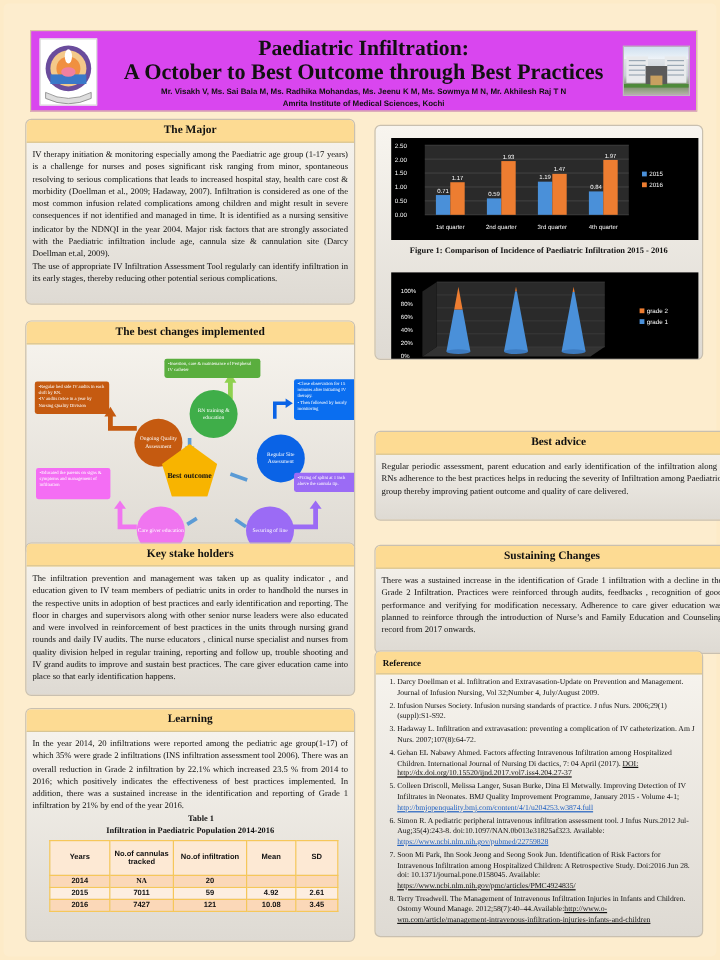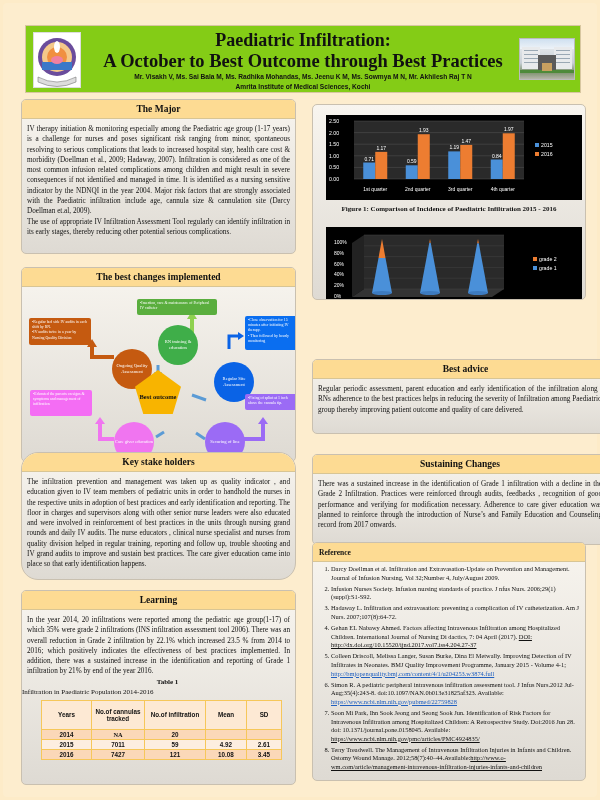"Paediatric Infiltration:" .header { background: #84cc16 -> #d946ef }
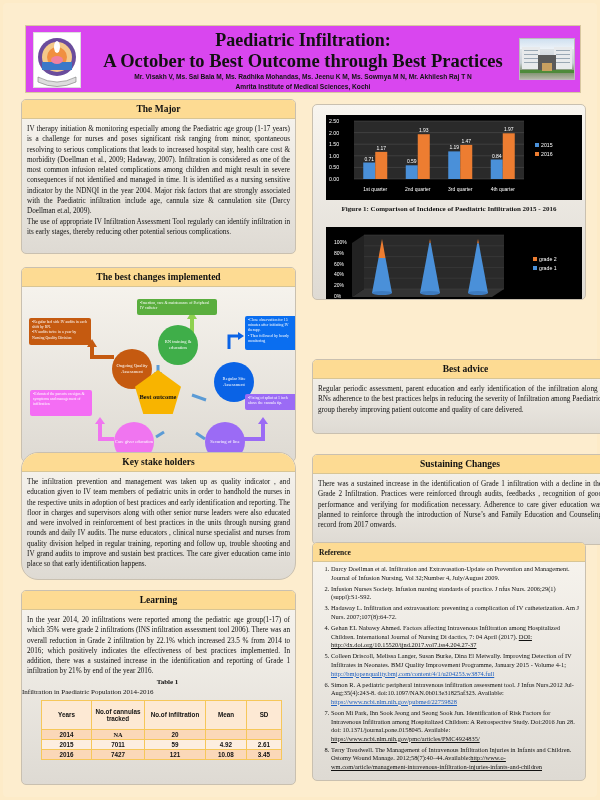"Key stake holders" div.box { border-radius: 17px -> none }
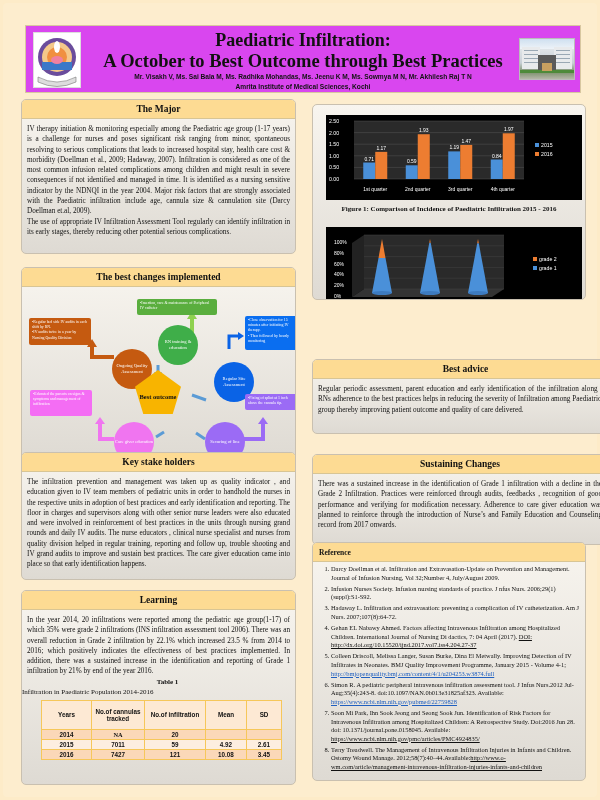"Infiltration in Paediatric Population" div { font-weight: normal -> bold; text-align: none -> center }
